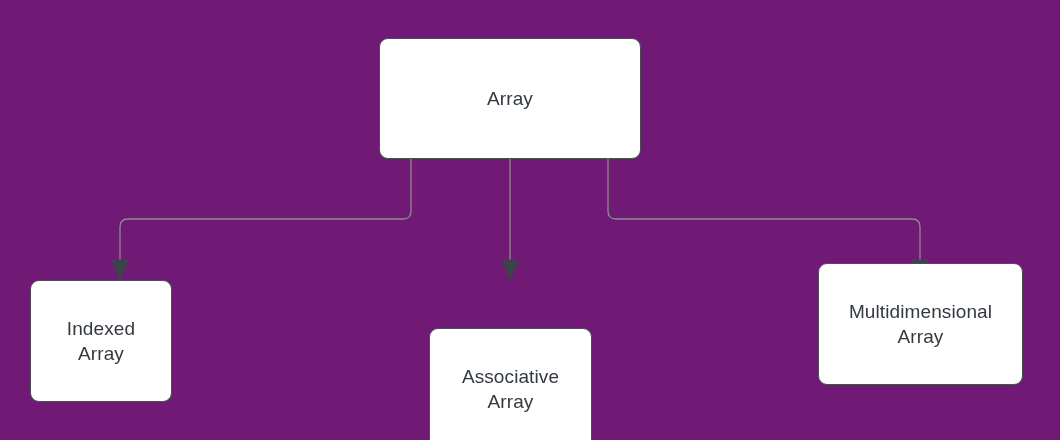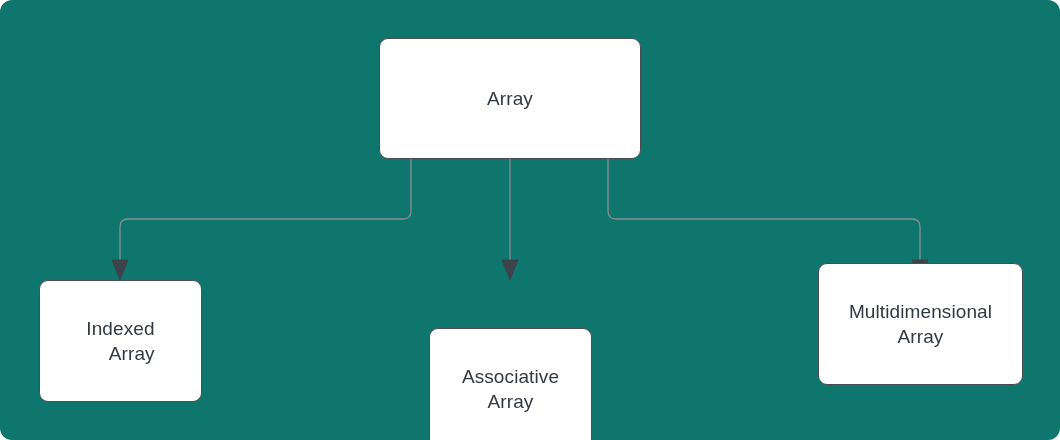"Array" #canvas { background: #0f766e -> #701a75; border-radius: 12px -> none }
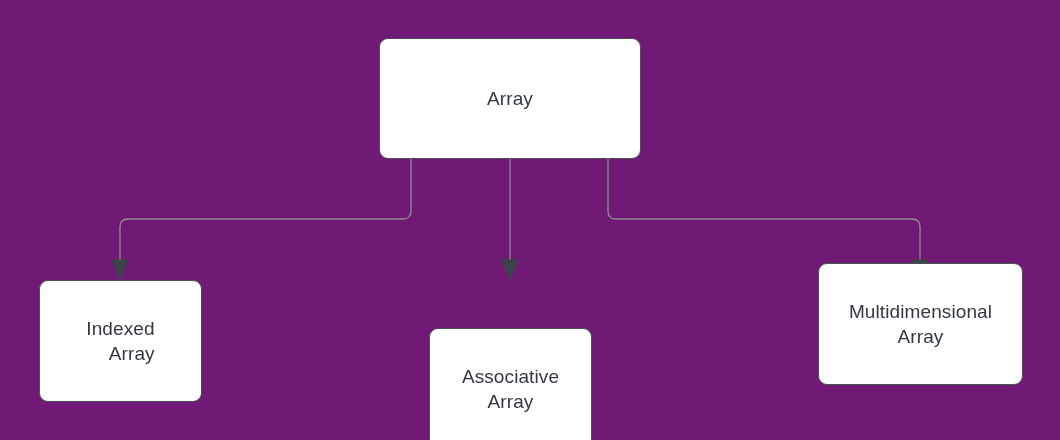"Indexed" #node-child0 { left: 39px -> 30px; text-align: right -> none; width: 163px -> 142px }
